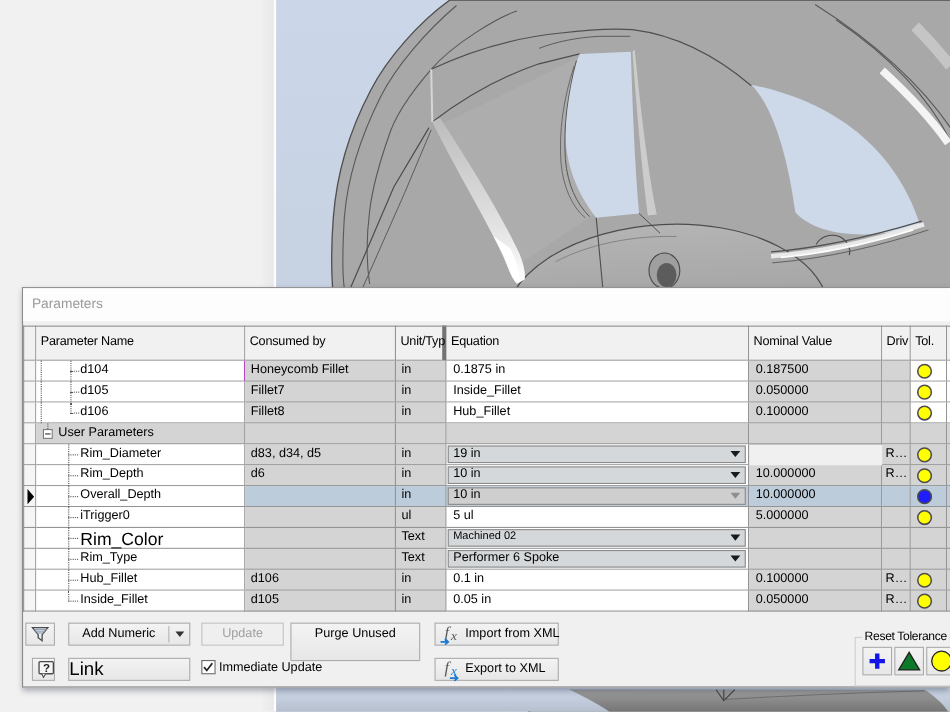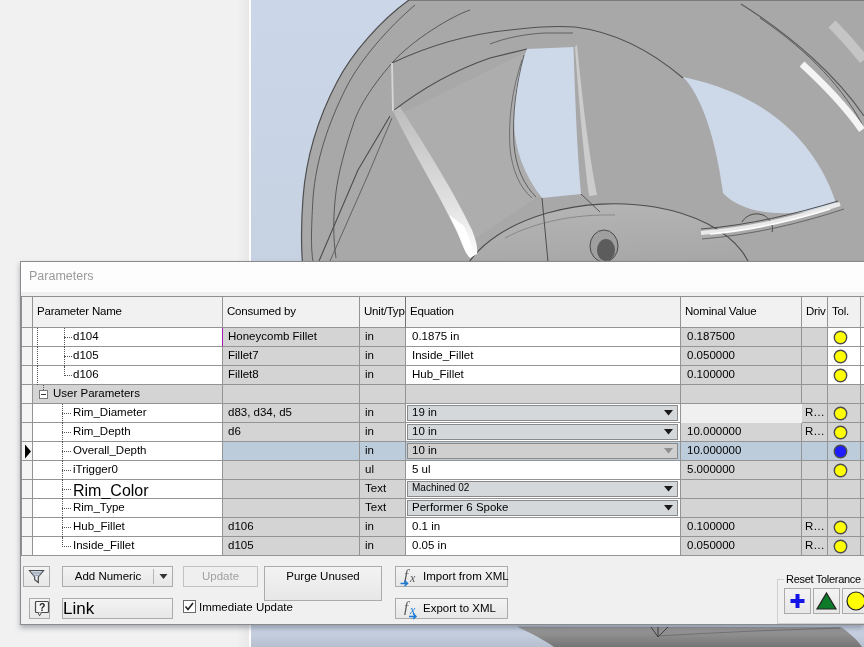"Unit/Typ" div { border-right: 1px solid #737373 -> 4px solid #737373 }
